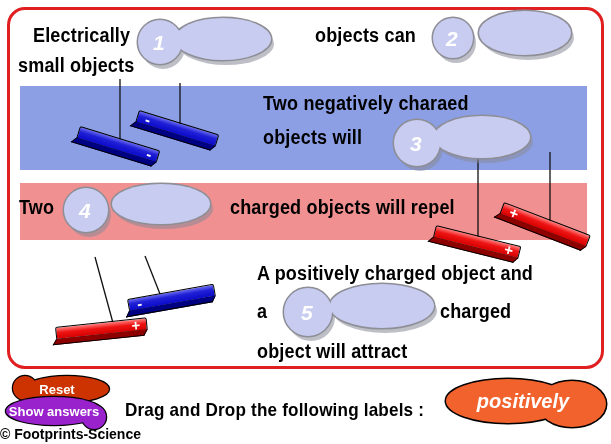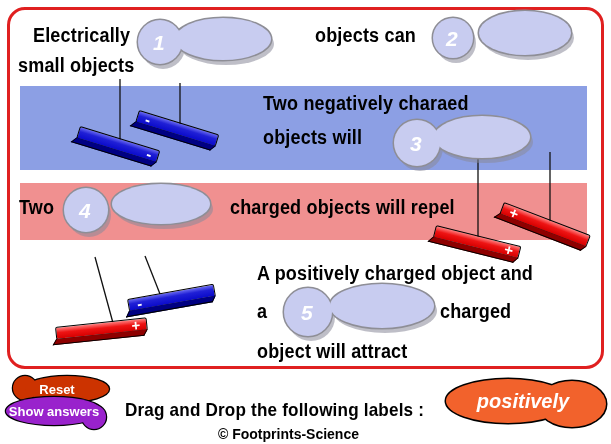"© Footprints-Science" .copyright { text-align: center -> left }
